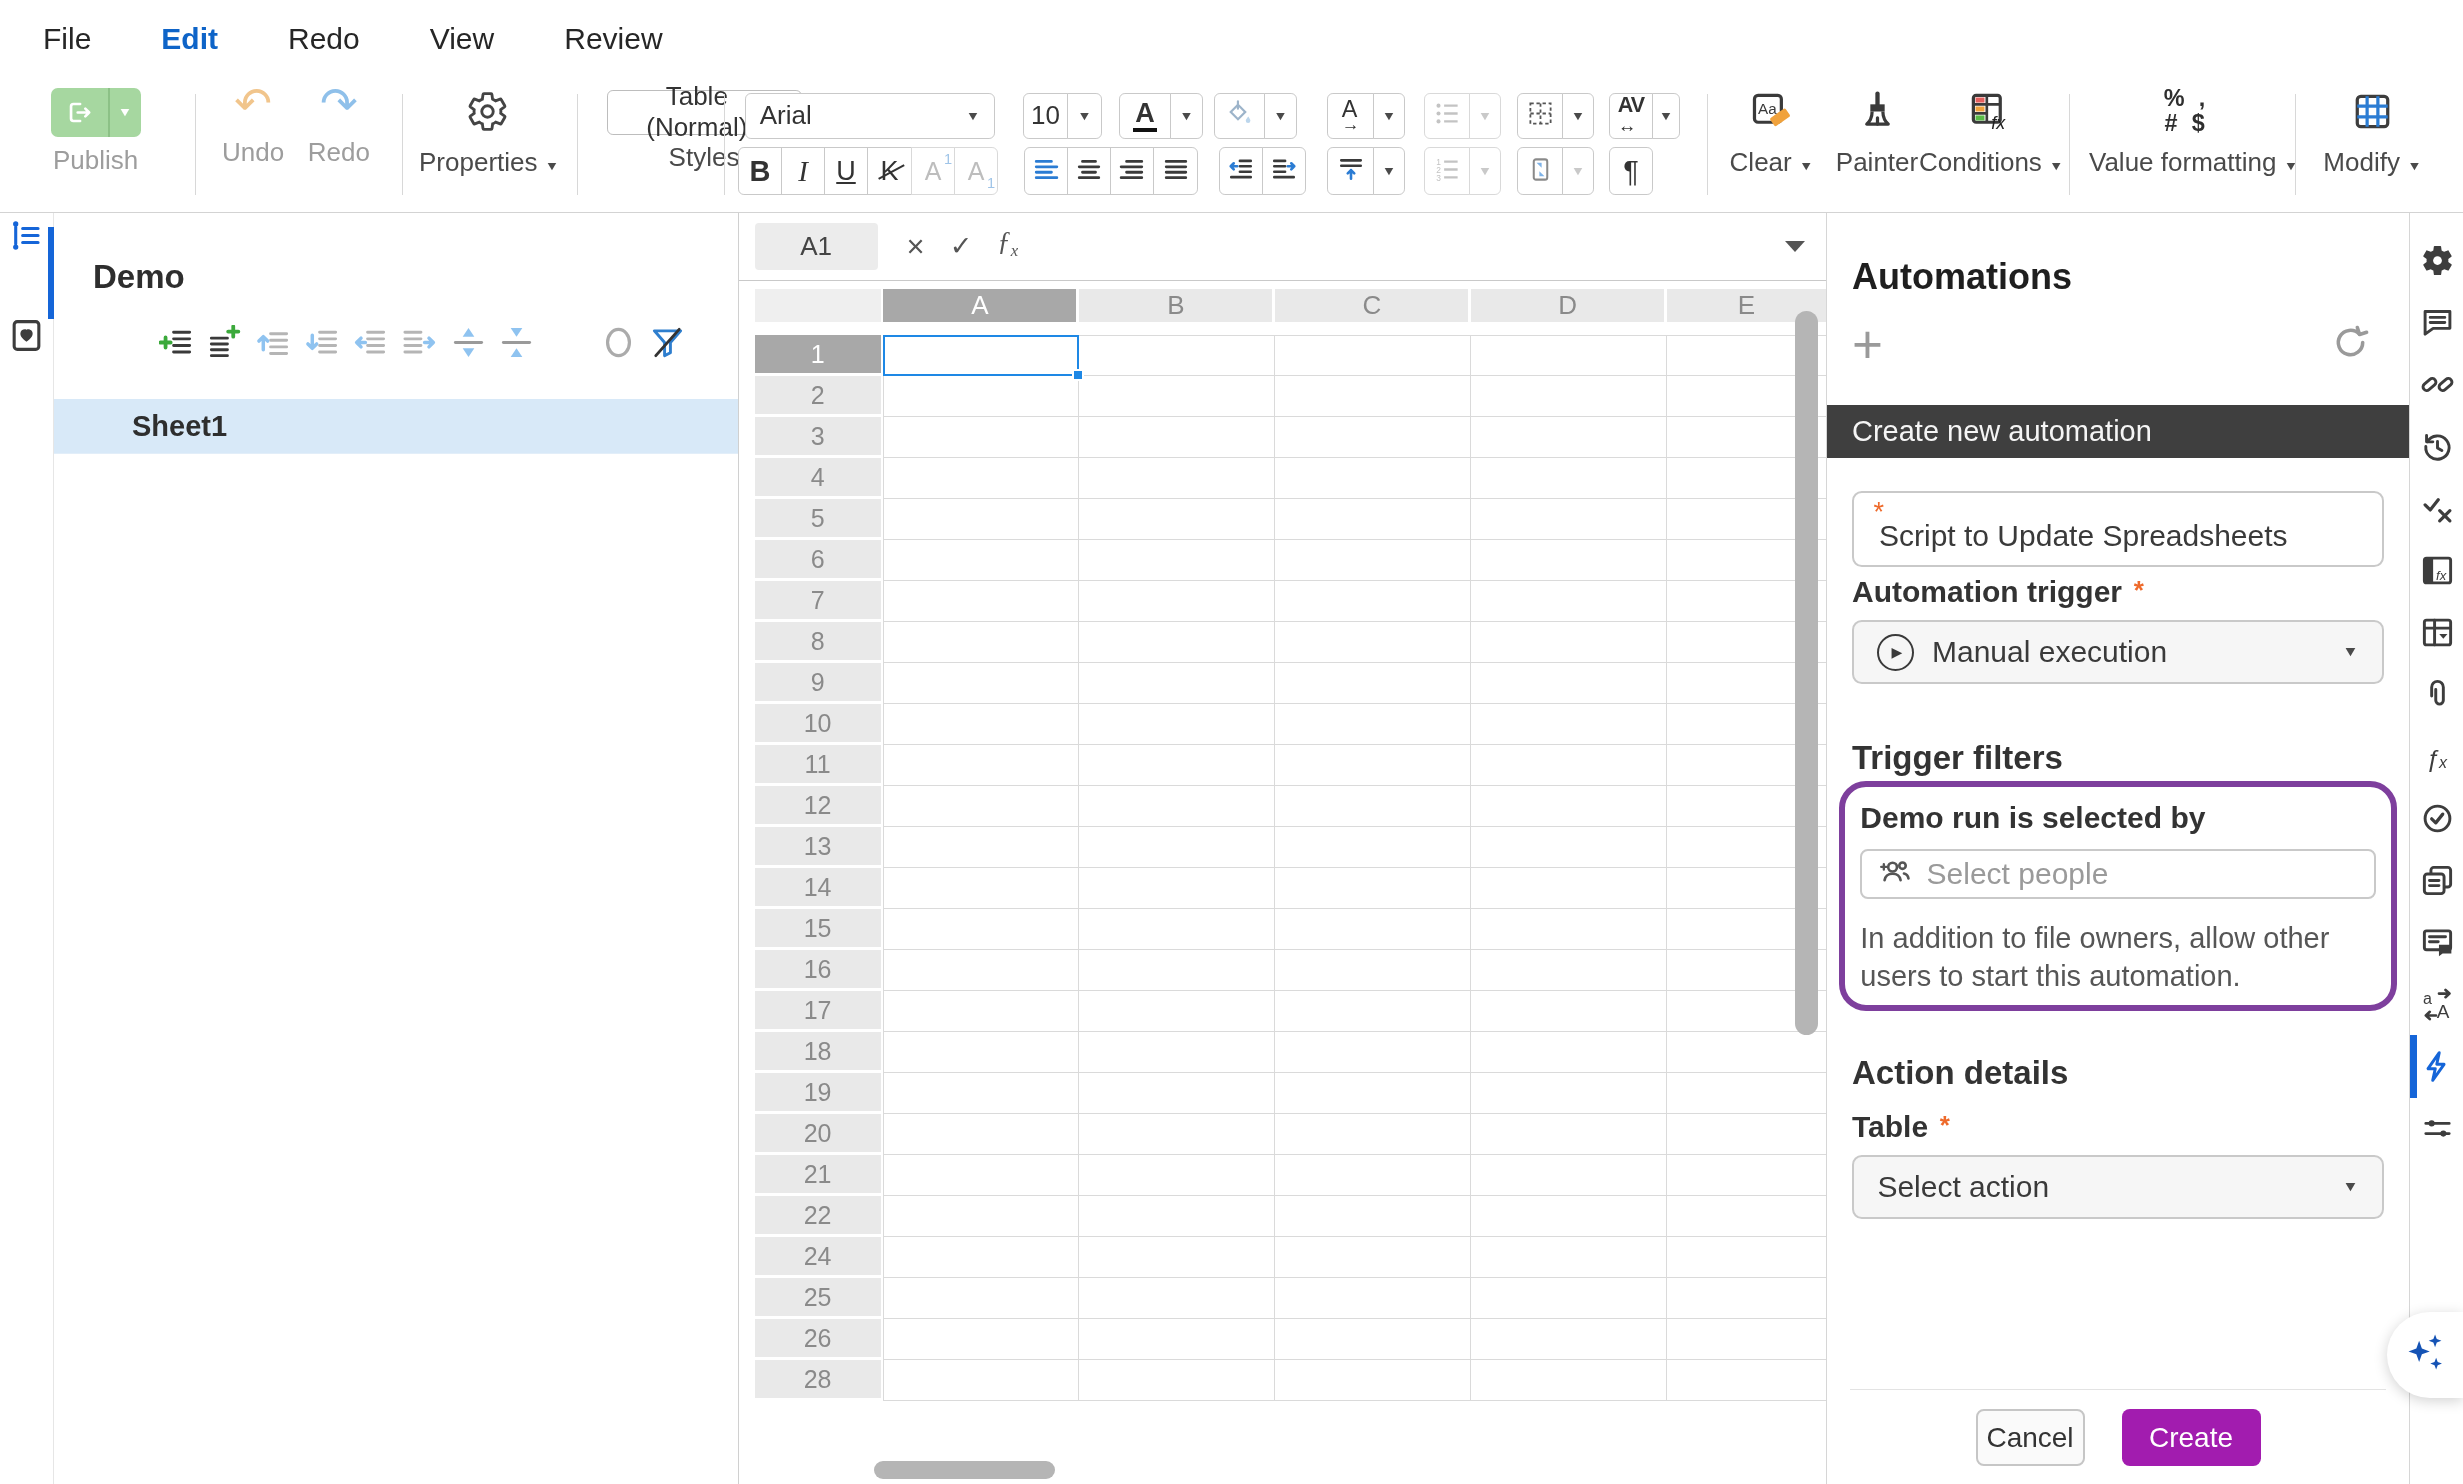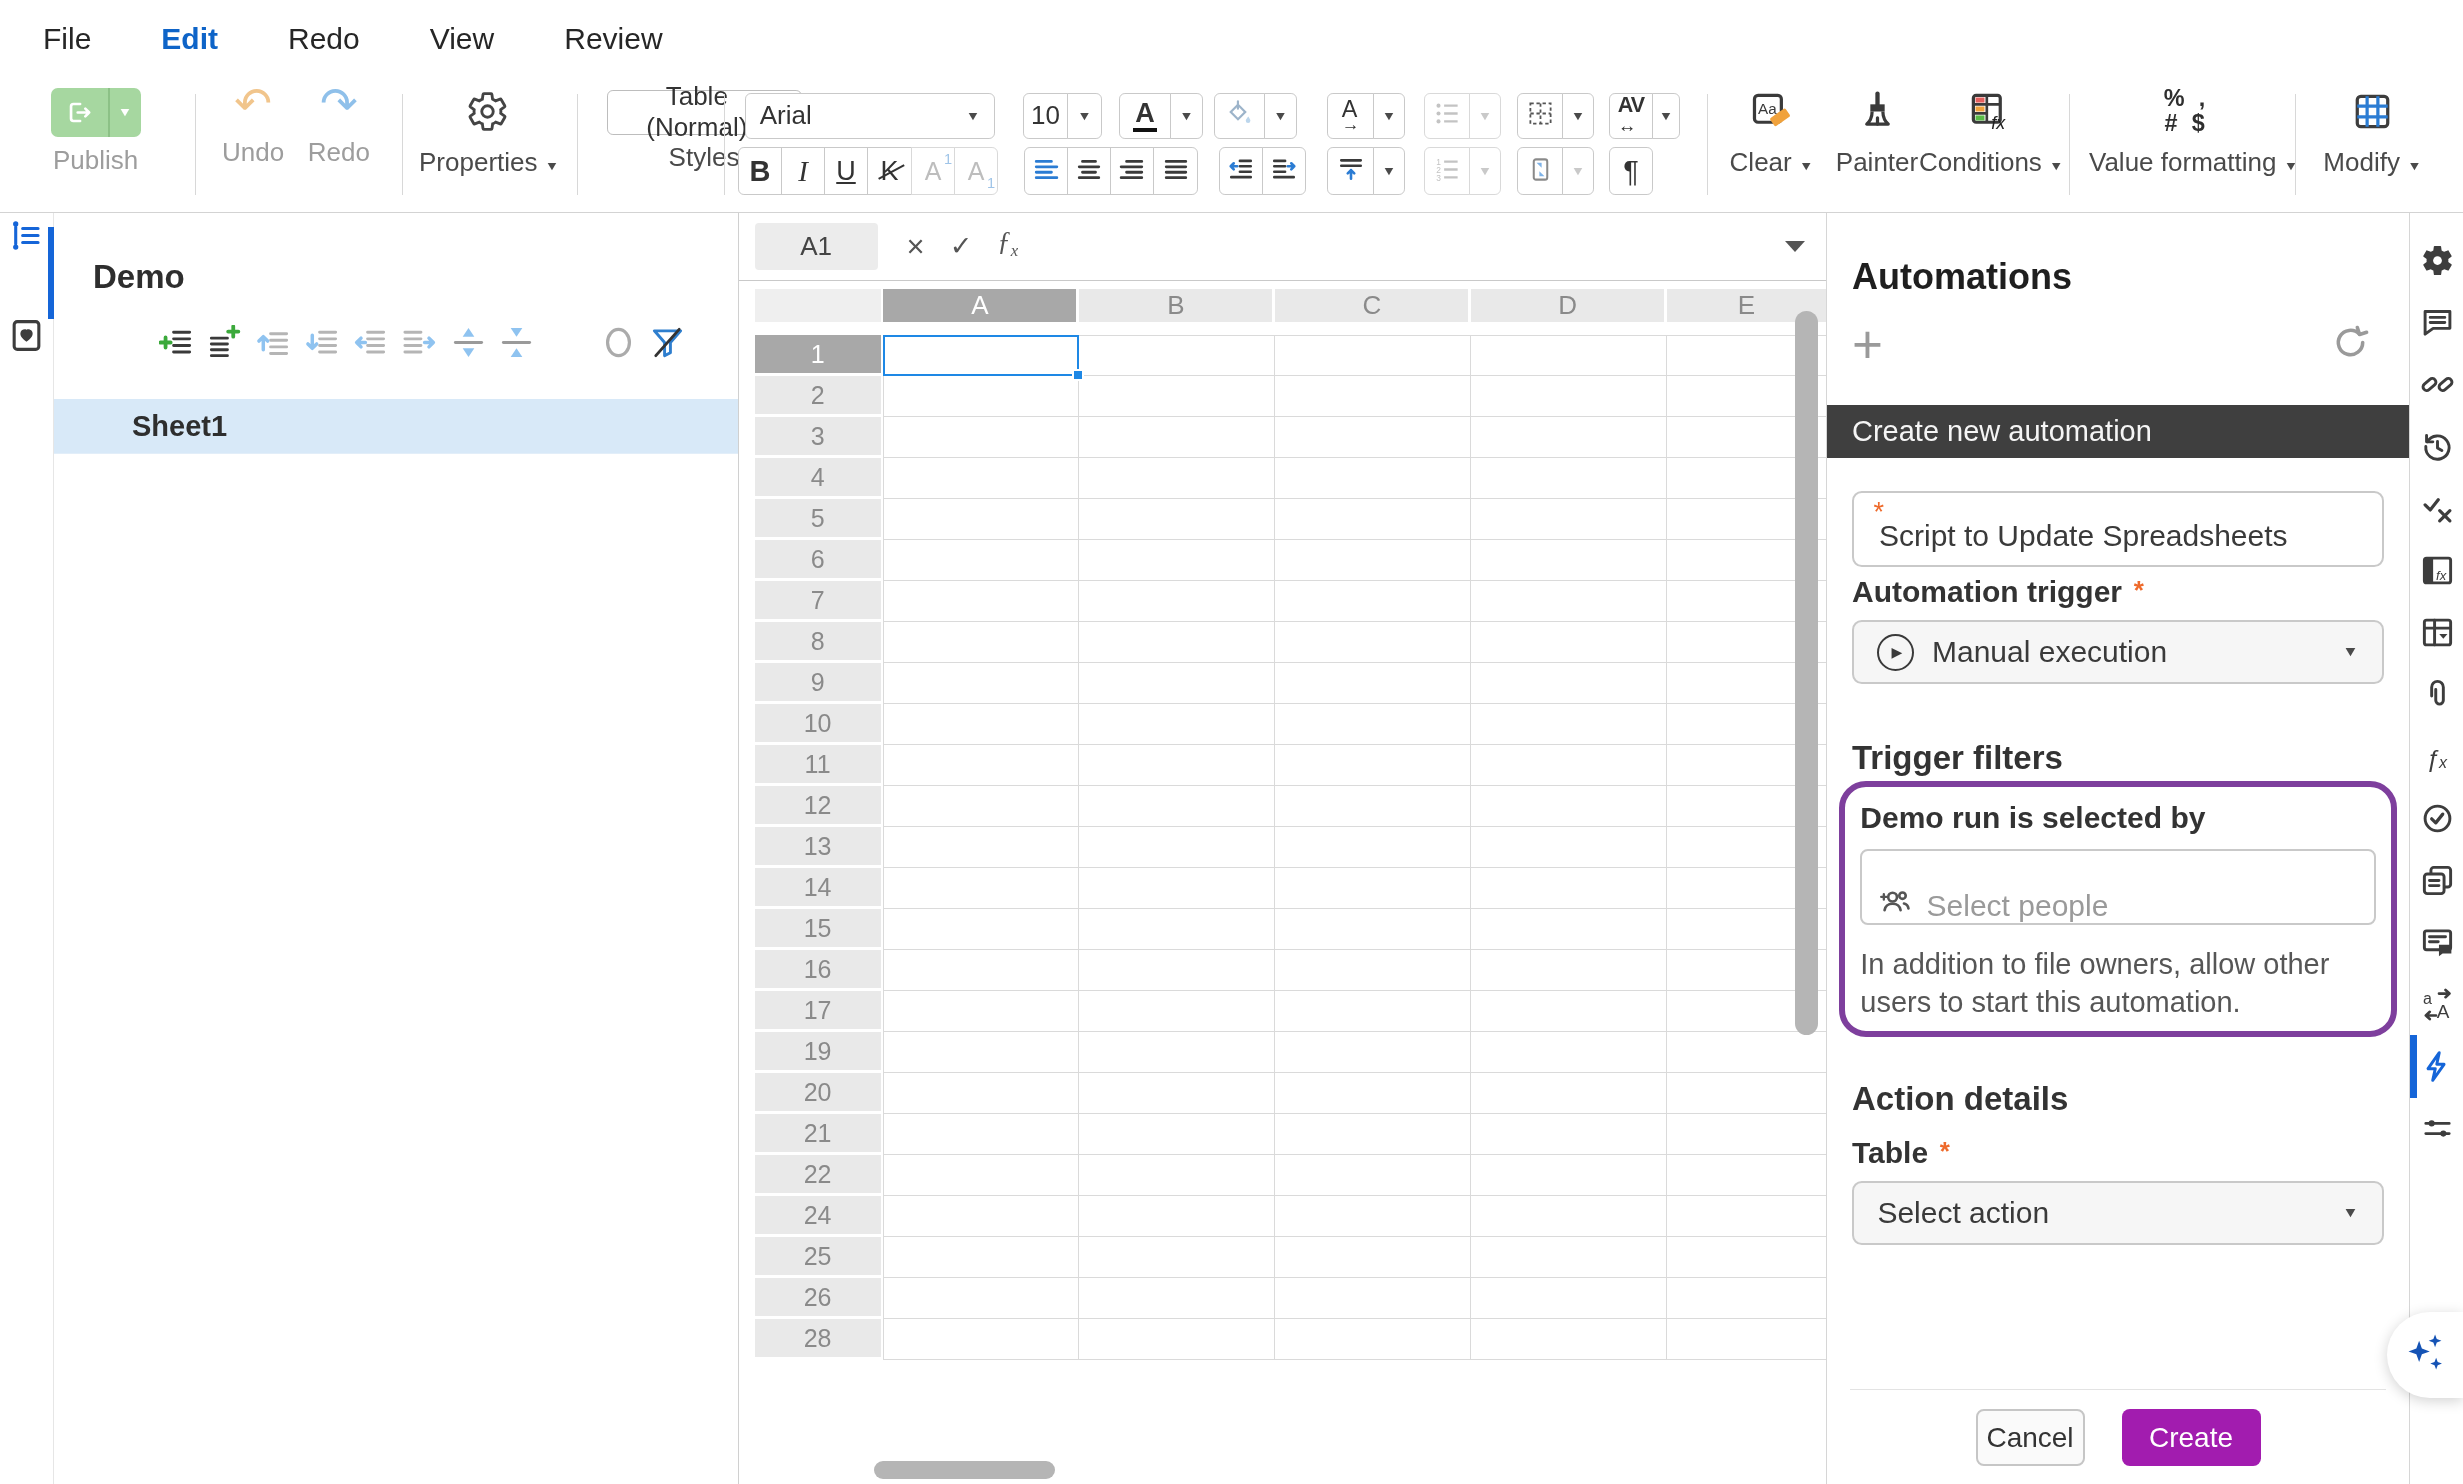"Select people" .peoplebox { align-items: flex-end -> center; height: 76px -> 50px }
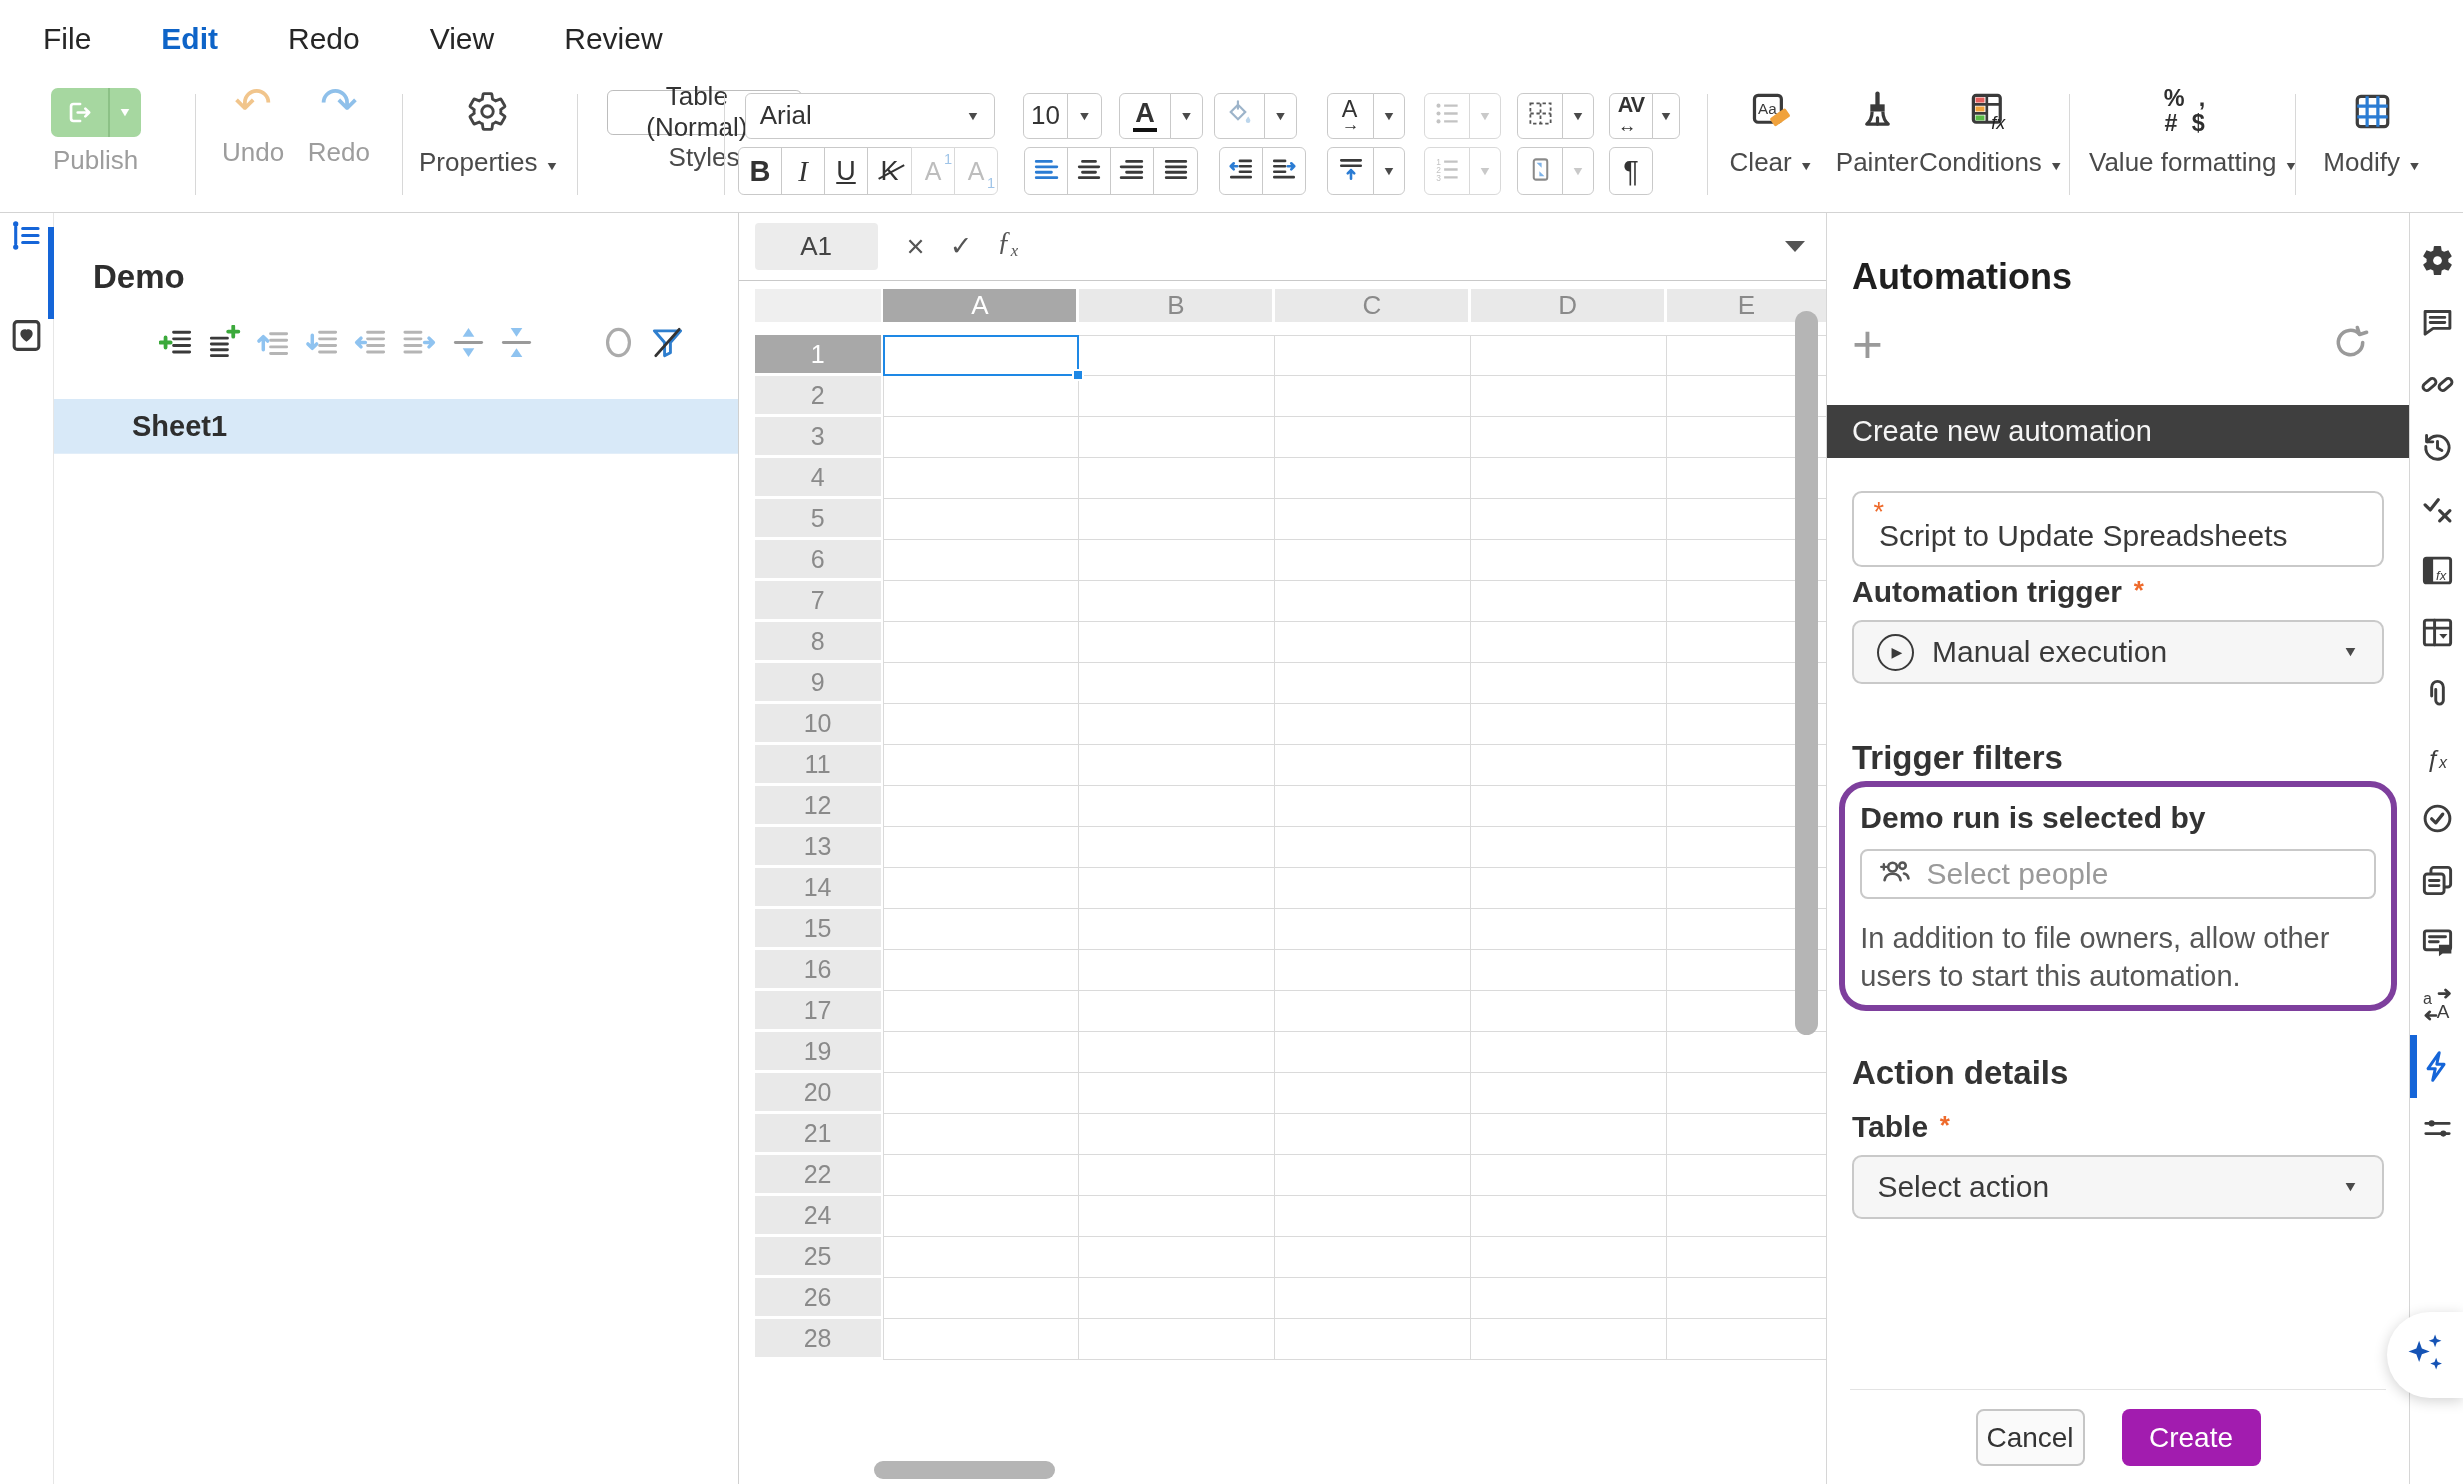"18" div.grow { html: none -> <div> <div>18</div> <div></div> <div></div> <div></div> <div></div> <div></div> </div> }
